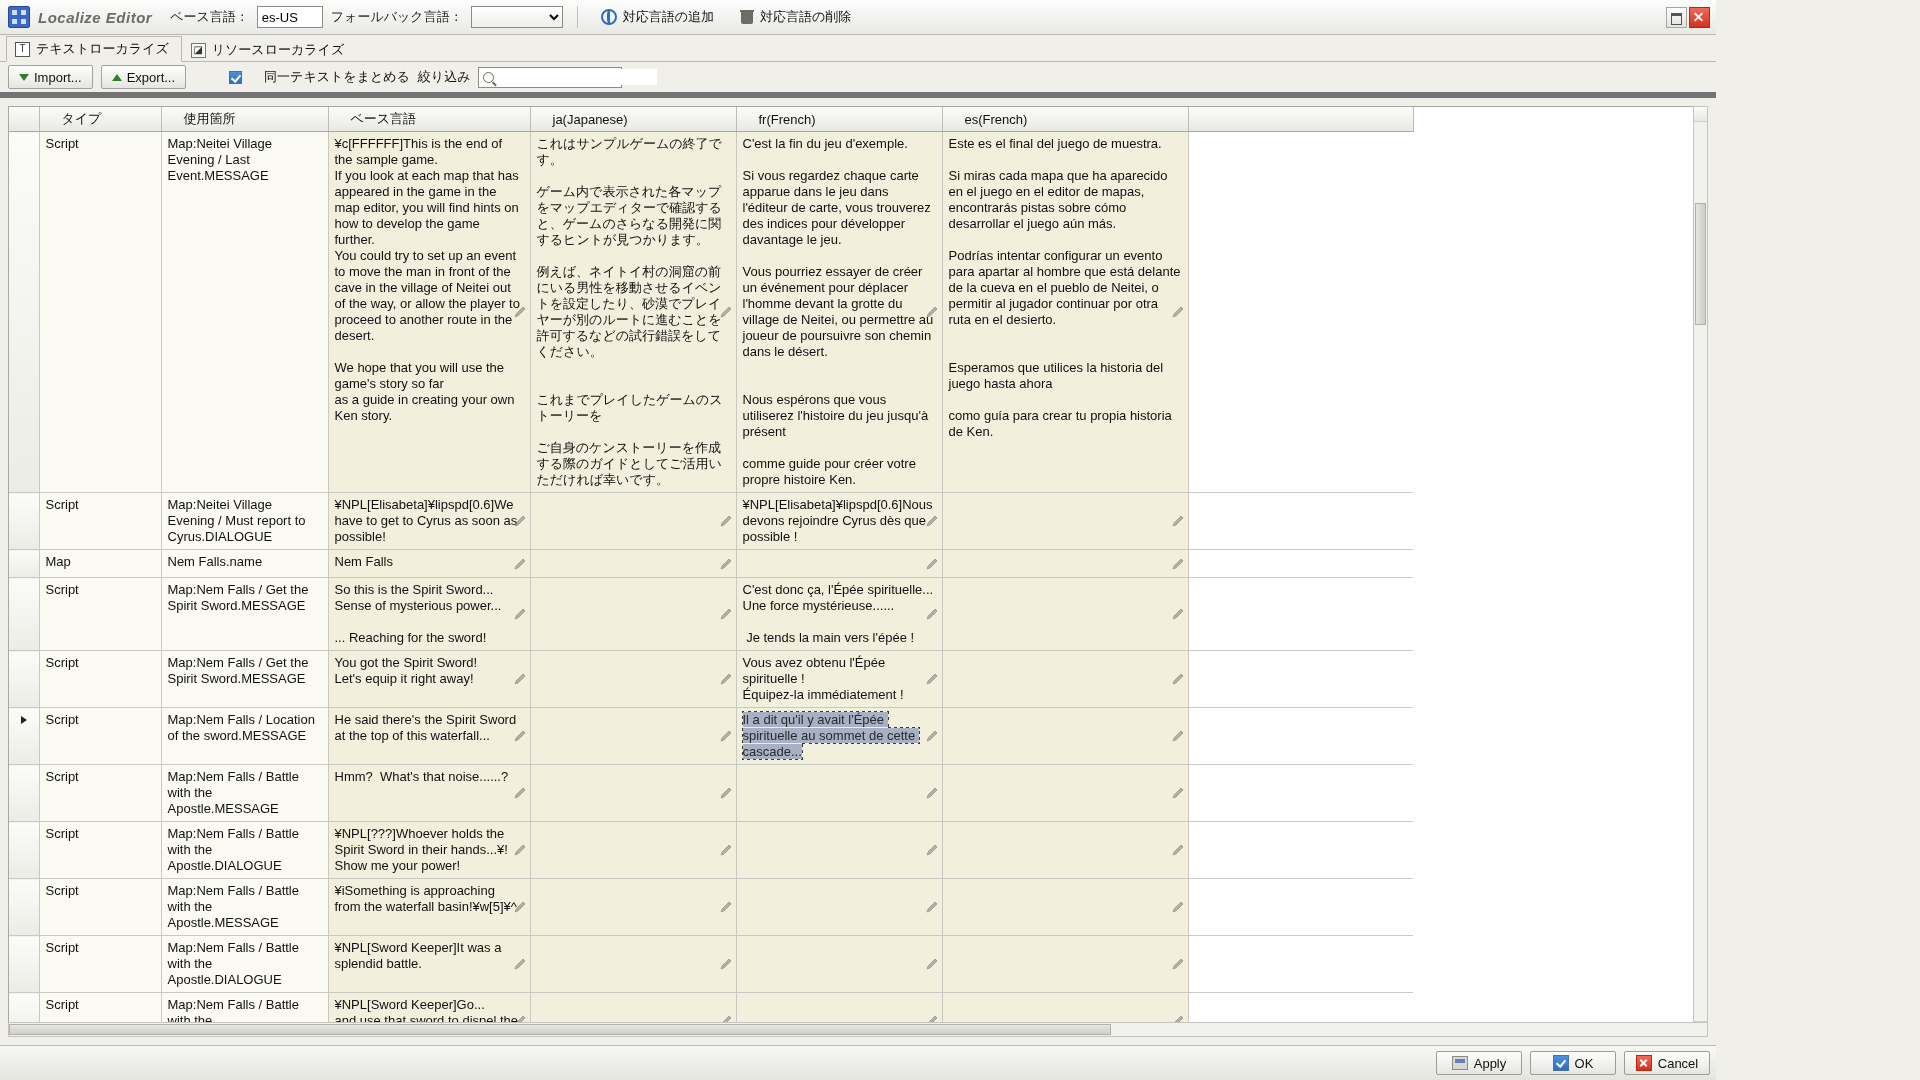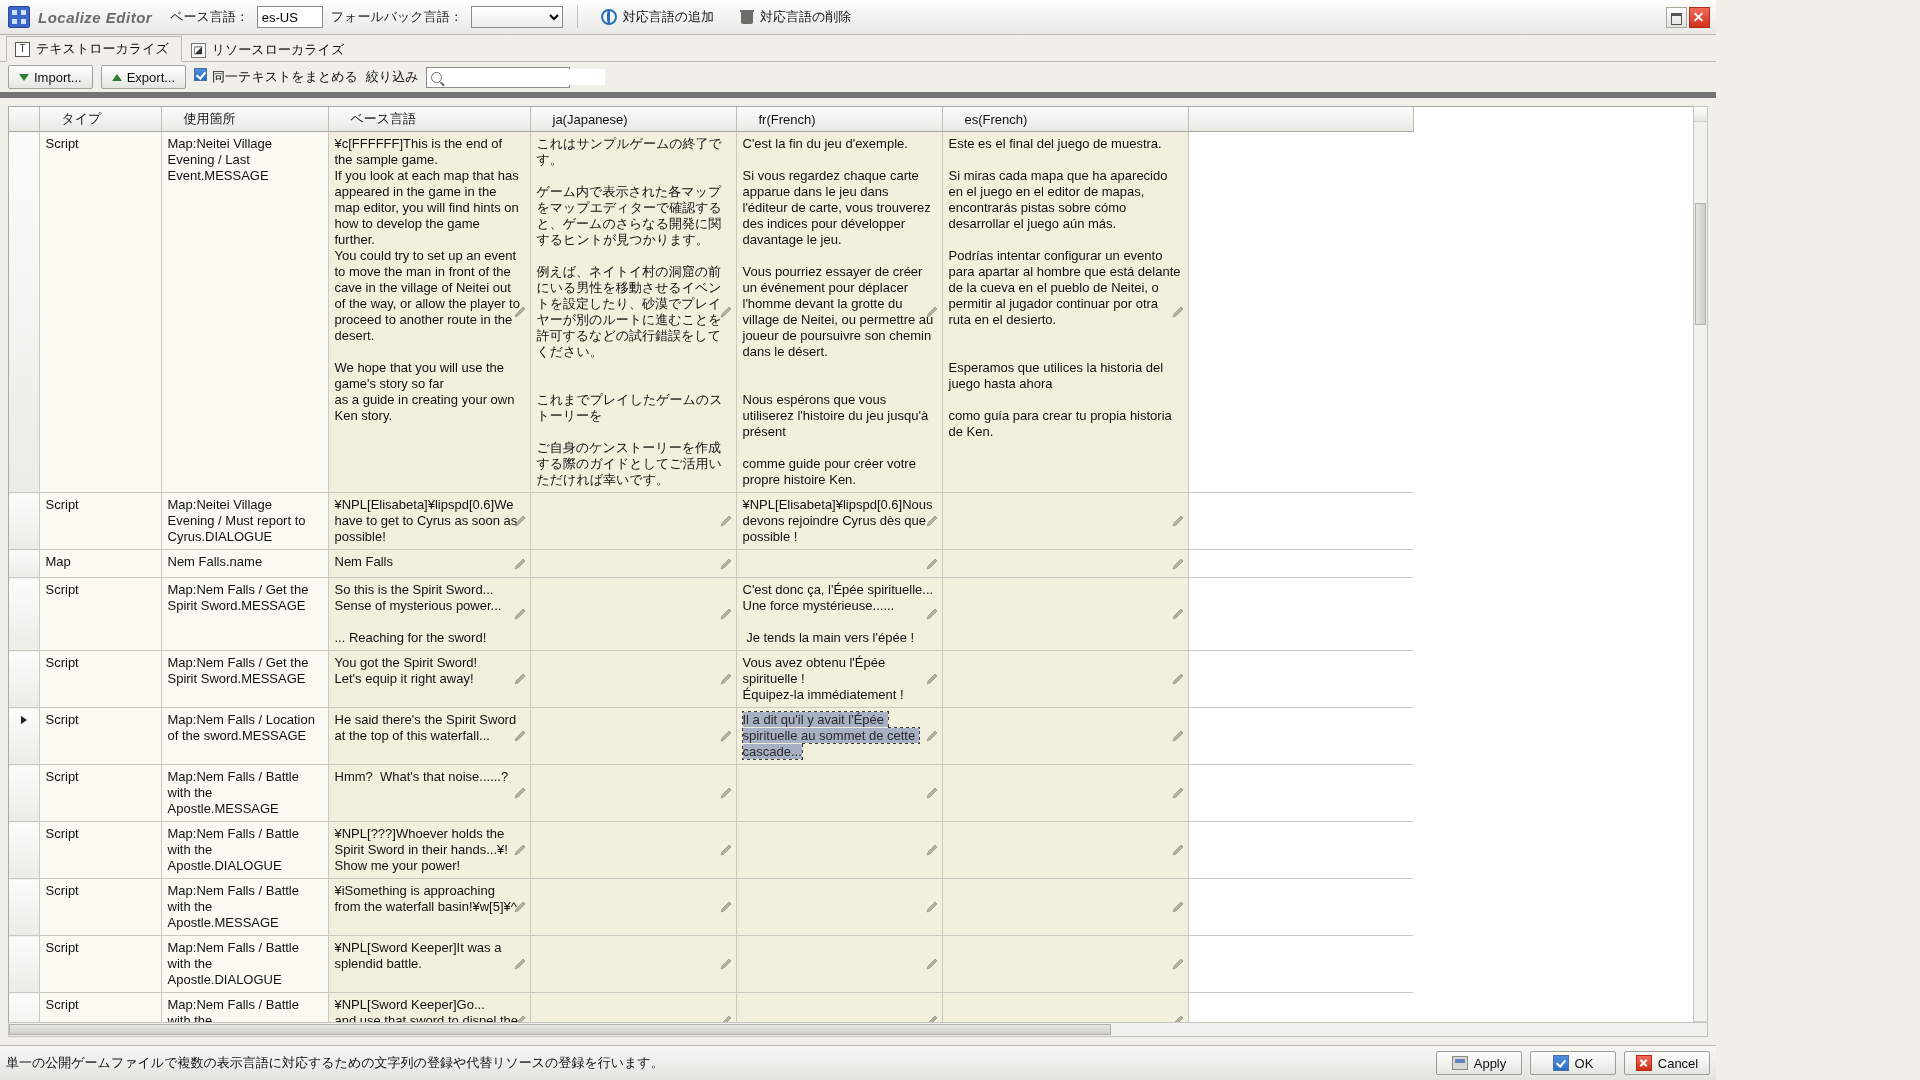"同一テキストをまとめる" .chk { align-items: flex-start -> center; gap: 5px -> 22px; margin-left: none -> 35px }
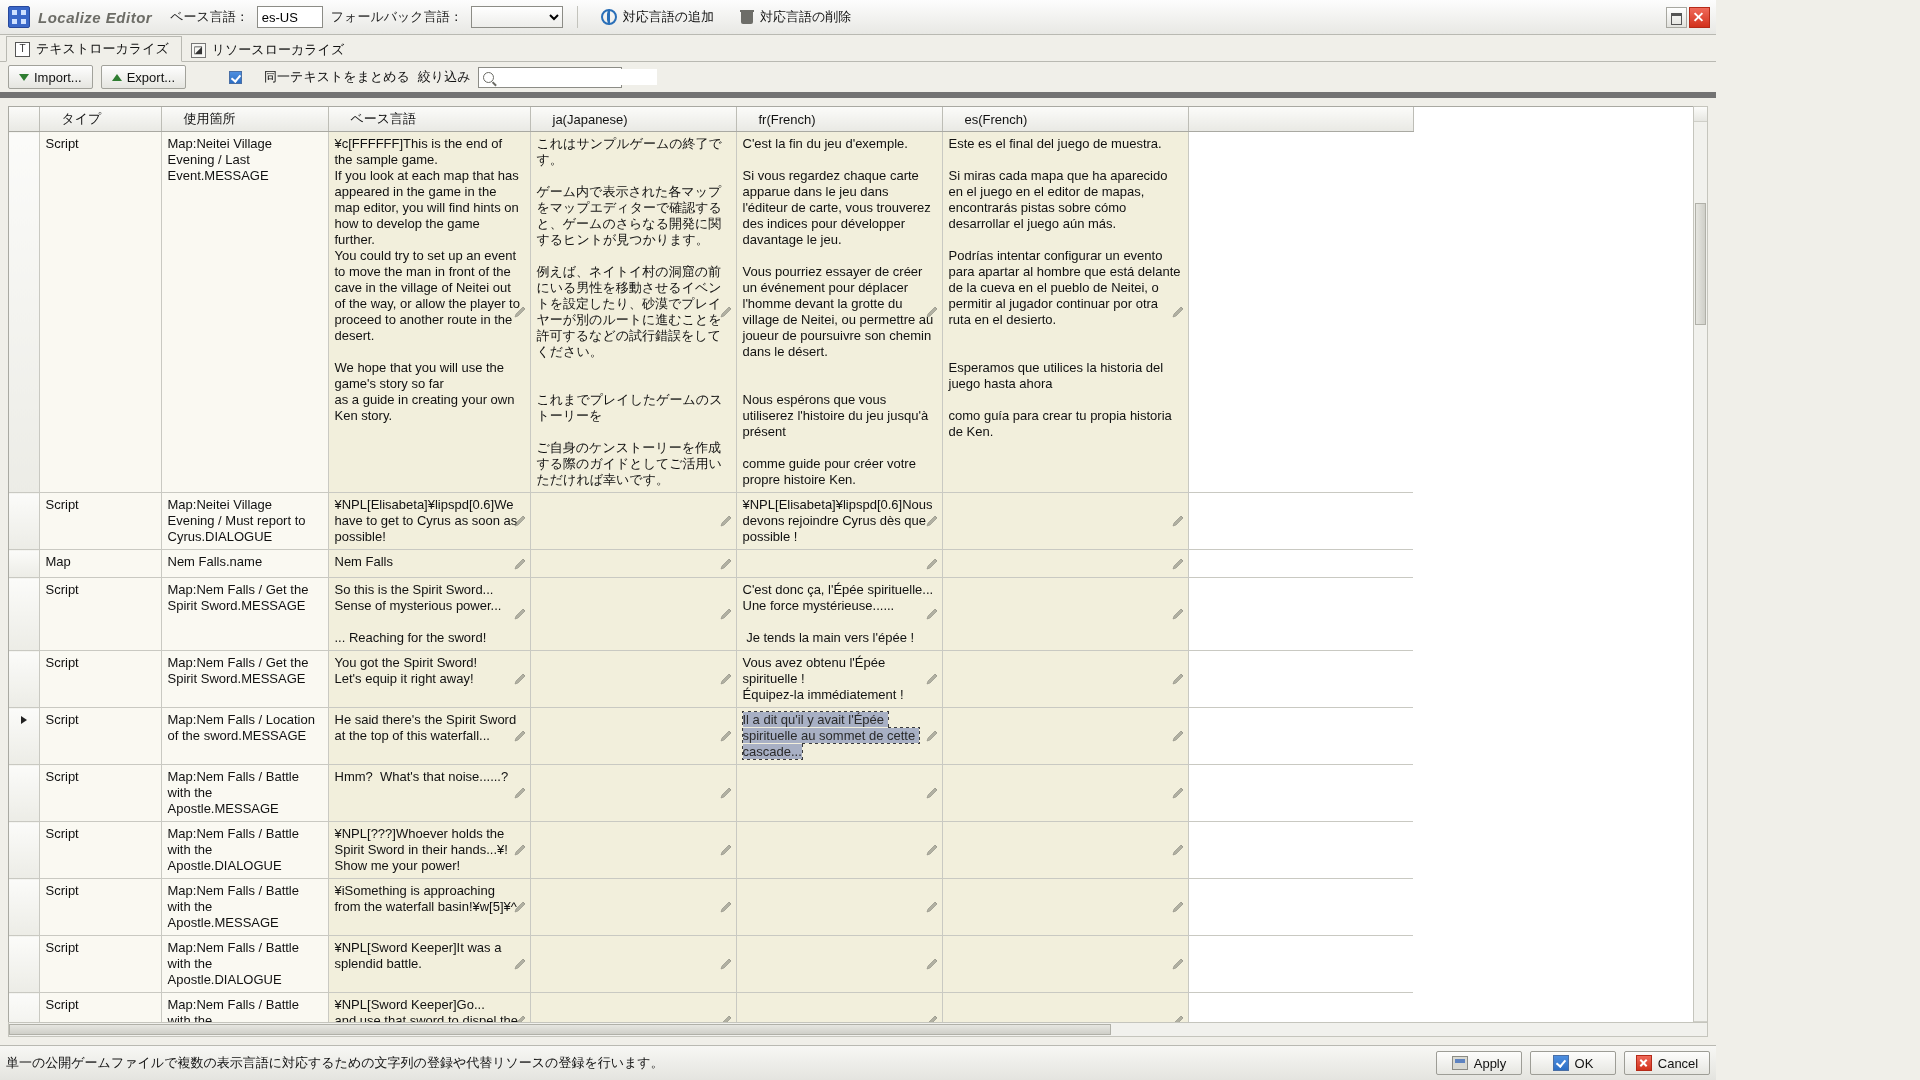"単一の公開ゲームファイルで複数の表示言語に対応するための文字列の登録や代替リソー" span.status-text { html: <span>単一の公開ゲームファイルで複数の表示言語に対応するための文字列の登録や代替リソースの登録を行います。</span> -> none }
